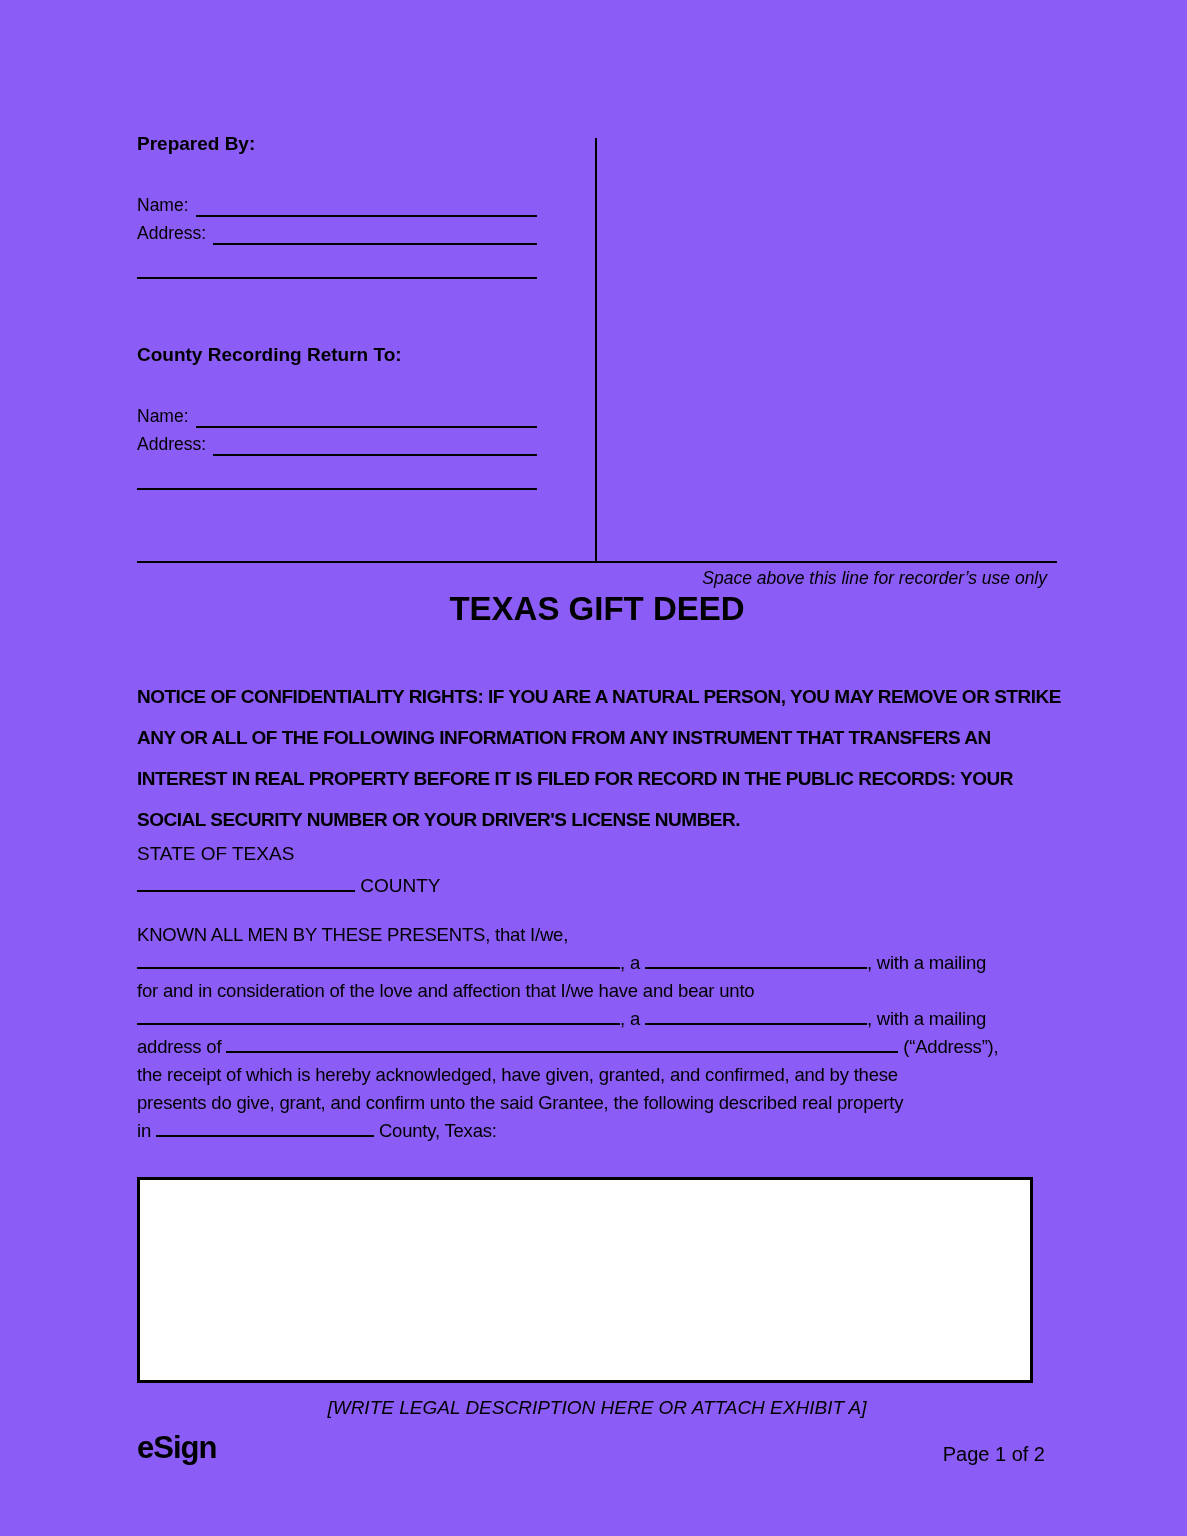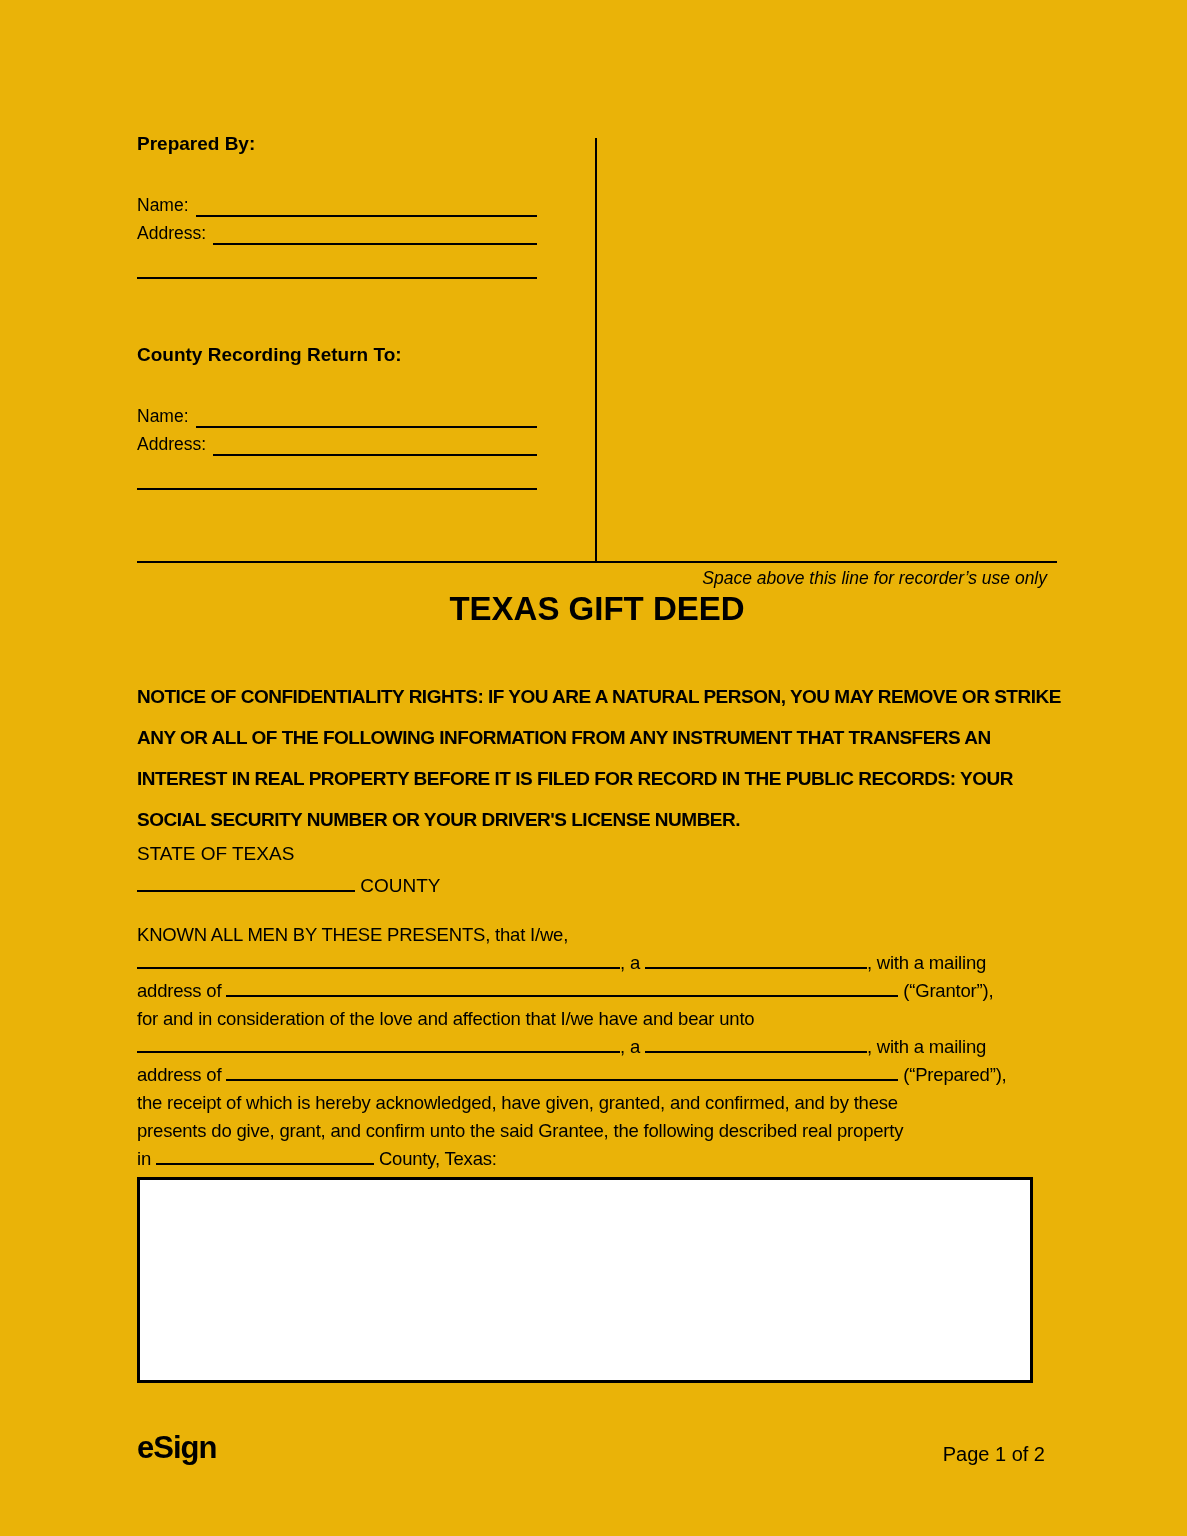"Prepared By:" .page { background: #eab308 -> #8b5cf6 }
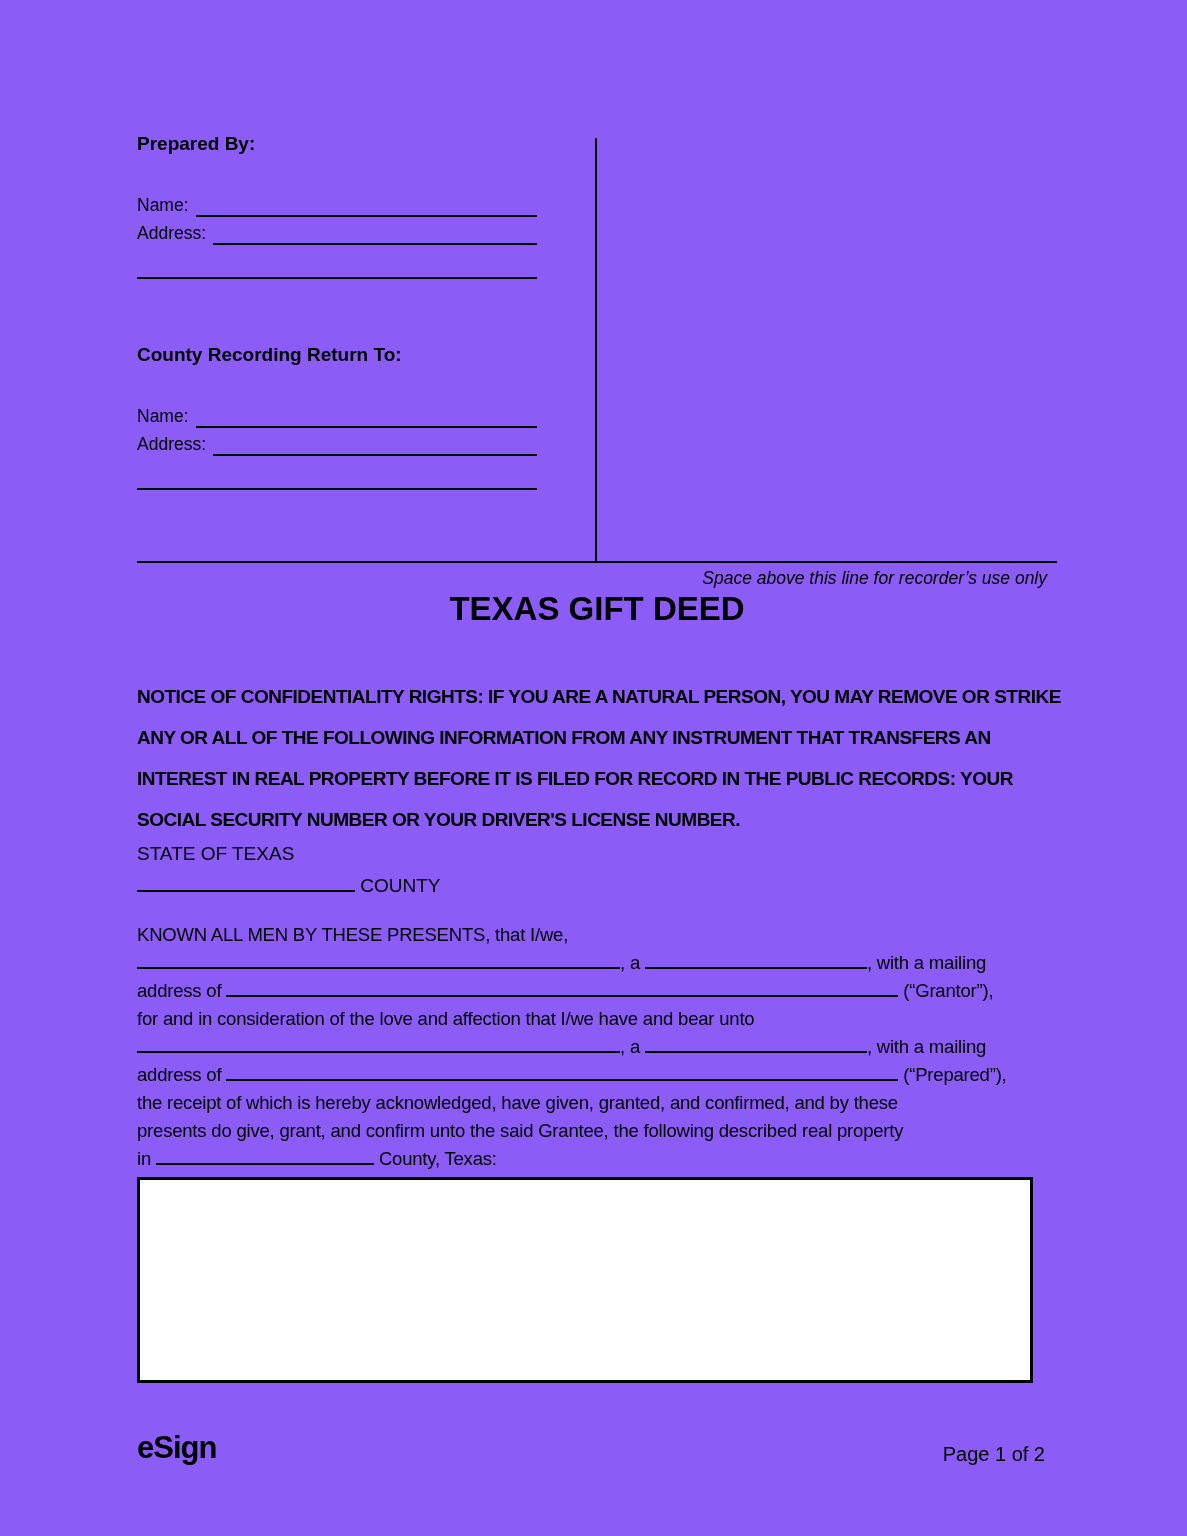"address of (“Grantor”)," div.body-line { html: <div><span>address of </span><span></span><span> (“Grantor”),</span></div> -> none }
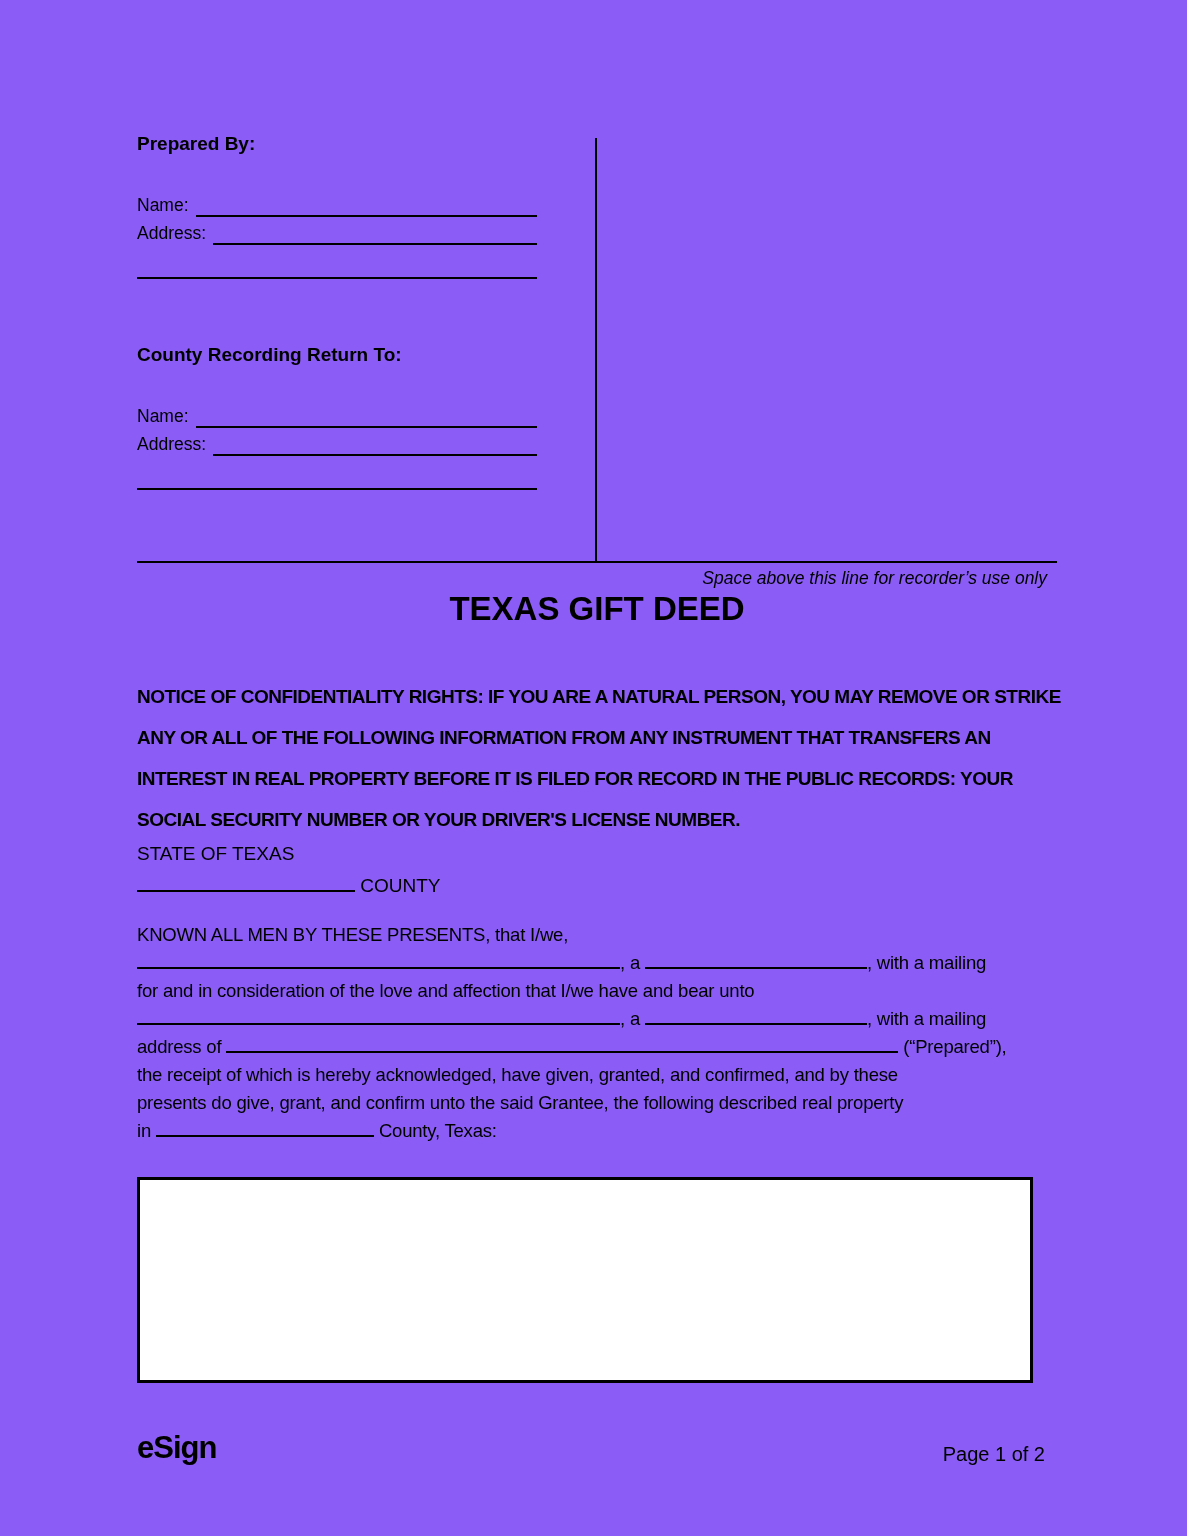"(“Prepared”)," span { text: Prepared -> Address }
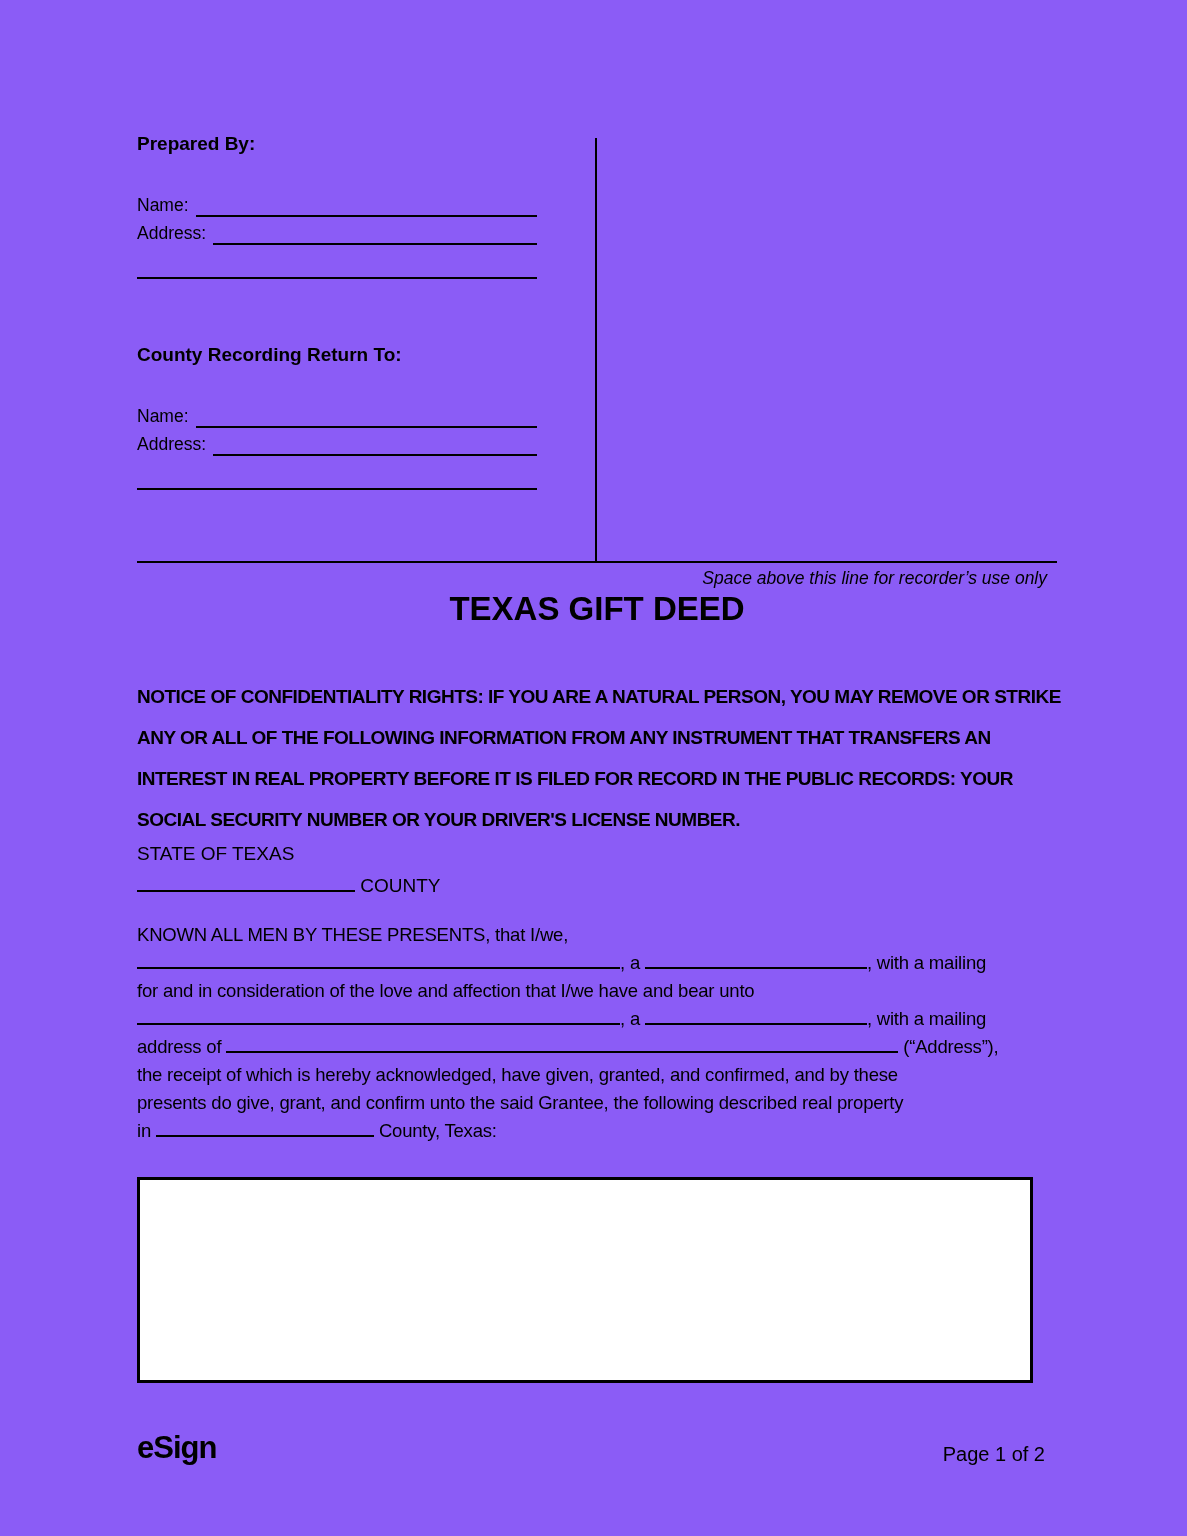"[WRITE LEGAL DESCRIPTION HERE OR" div.caption { html: none -> <div>[WRITE LEGAL DESCRIPTION HERE OR ATTACH EXHIBIT A]</div> }
